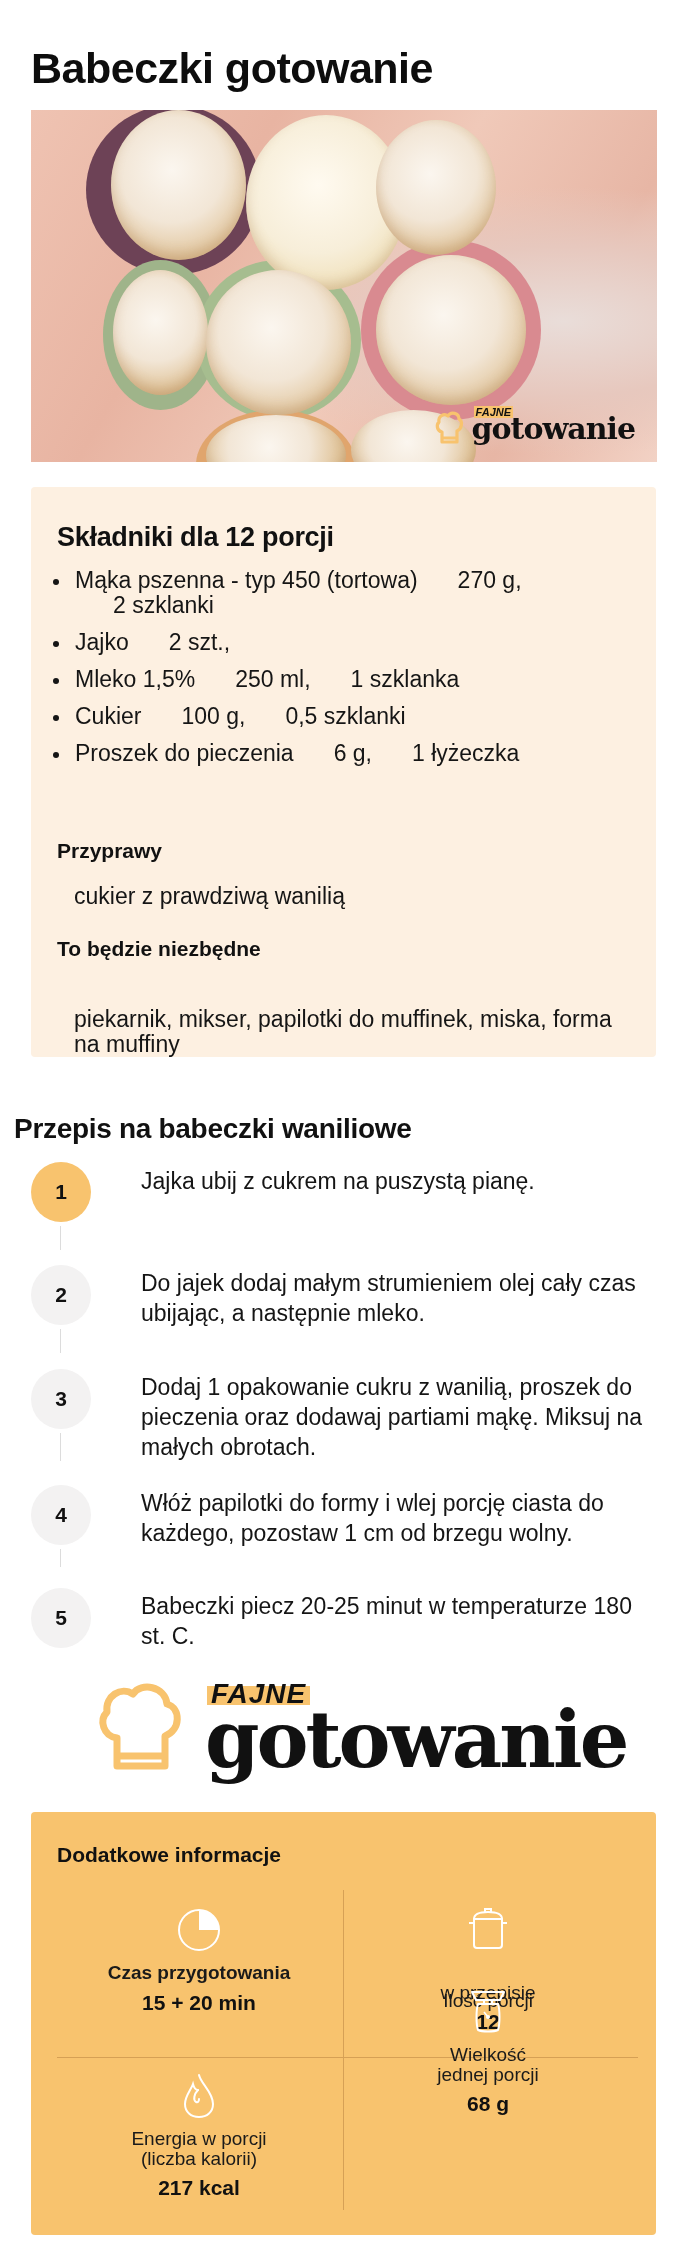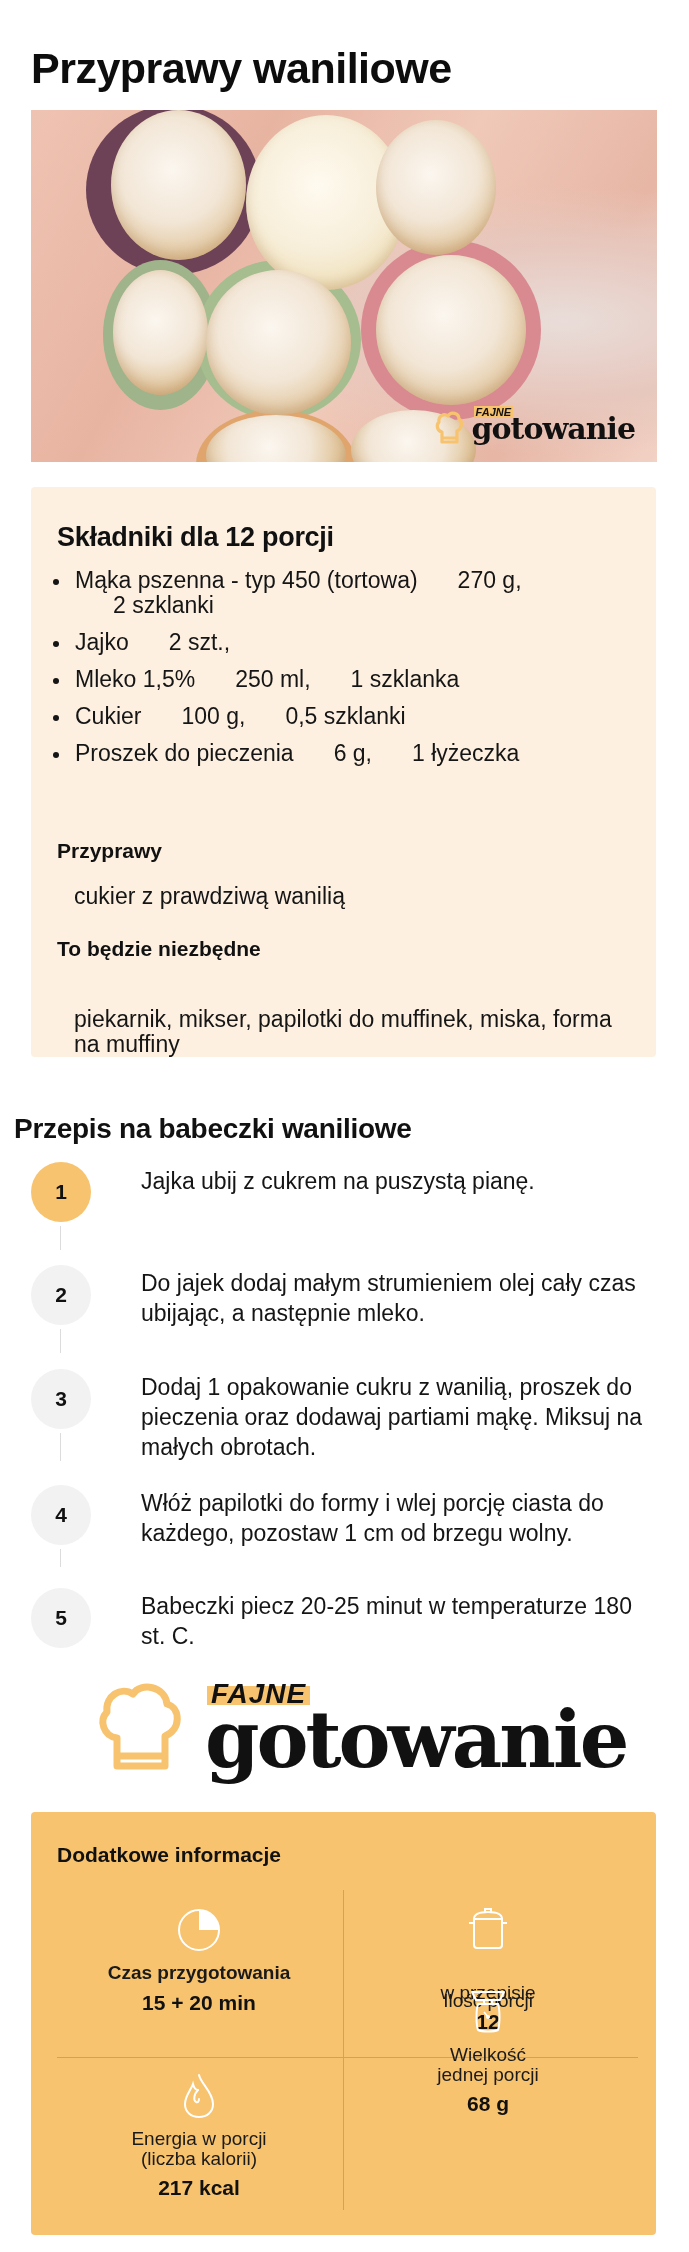"Przyprawy waniliowe" h1.abs { text: Przyprawy waniliowe -> Babeczki gotowanie }
